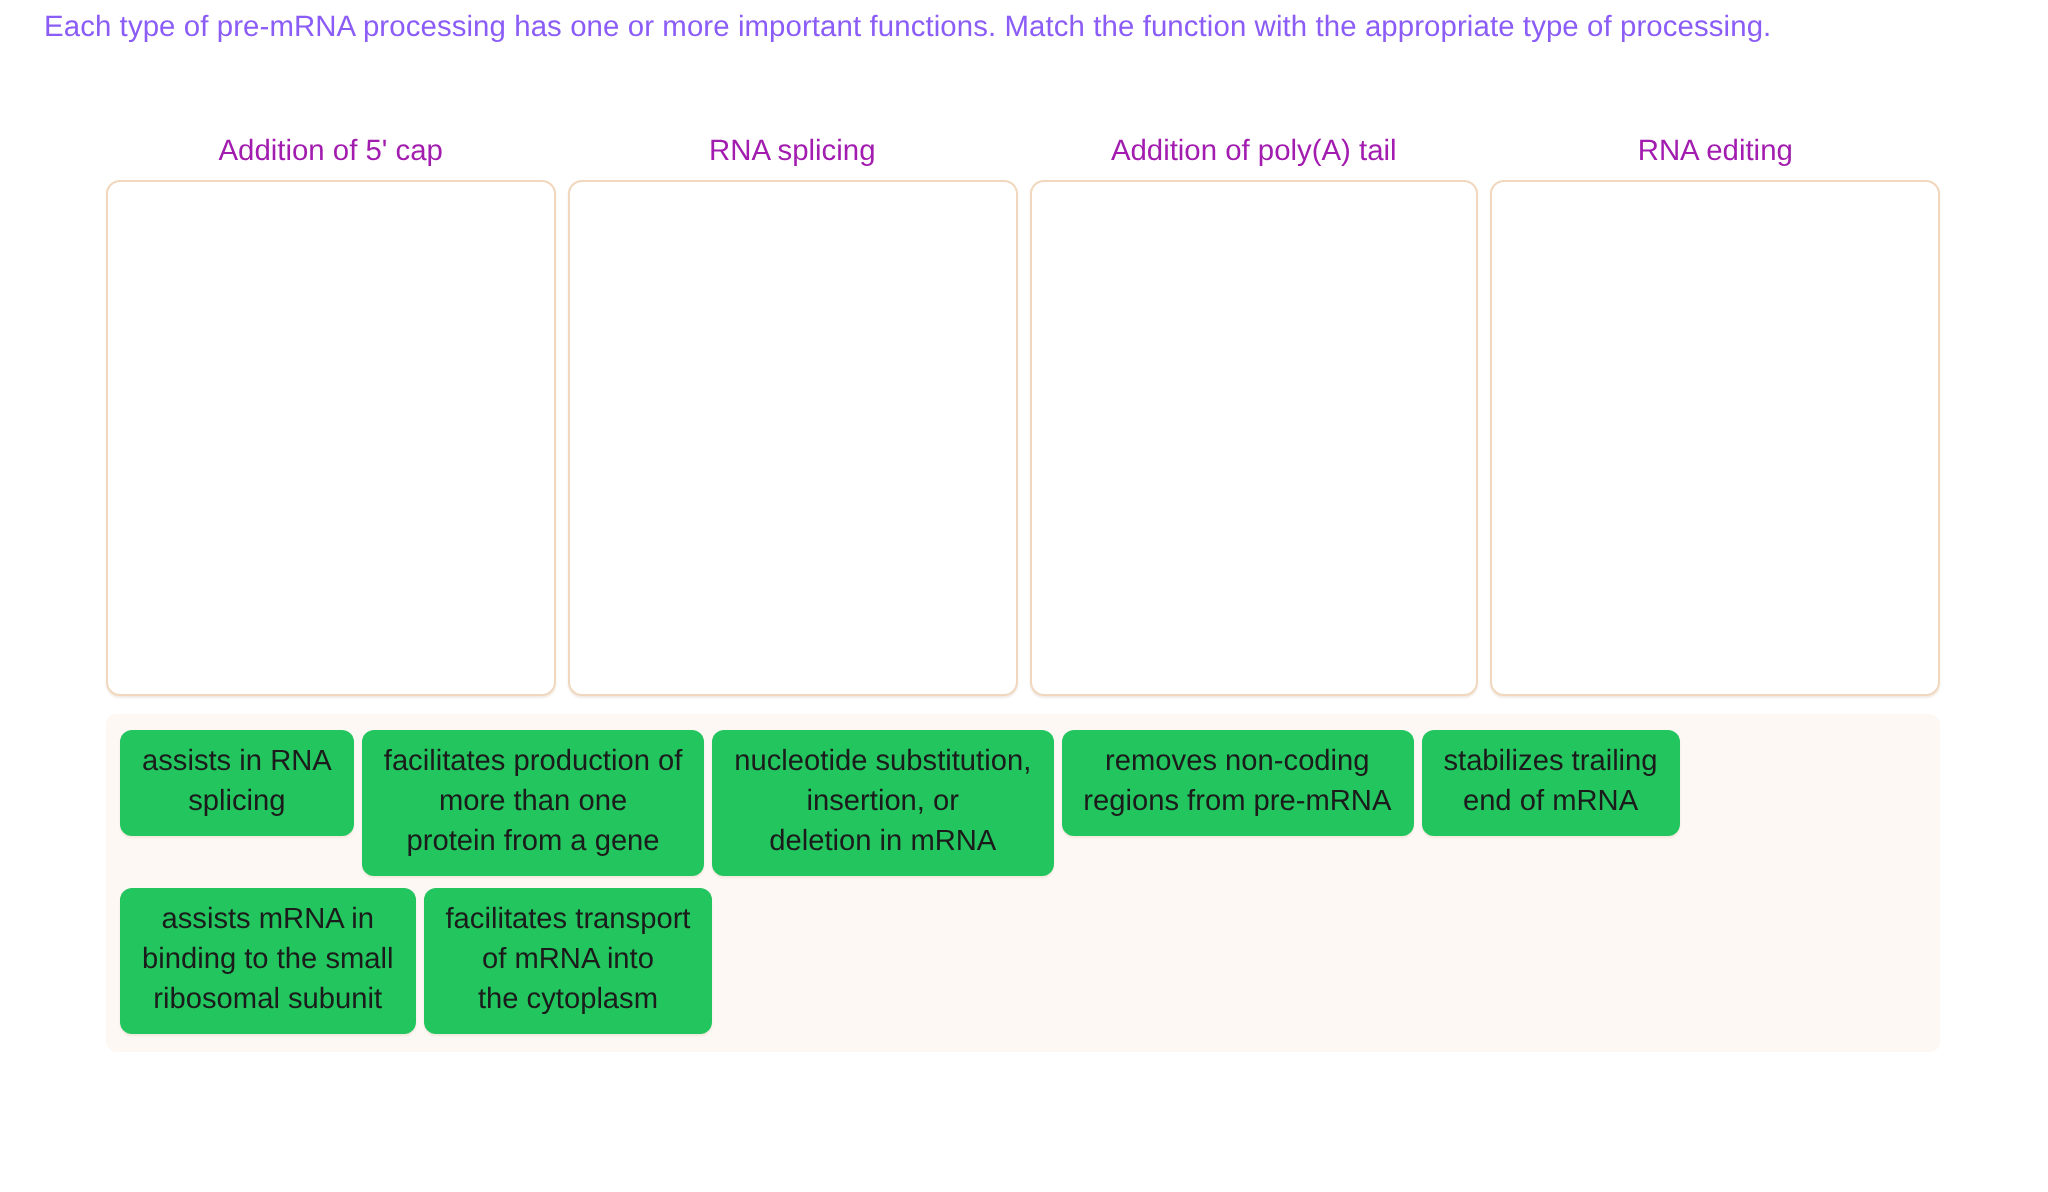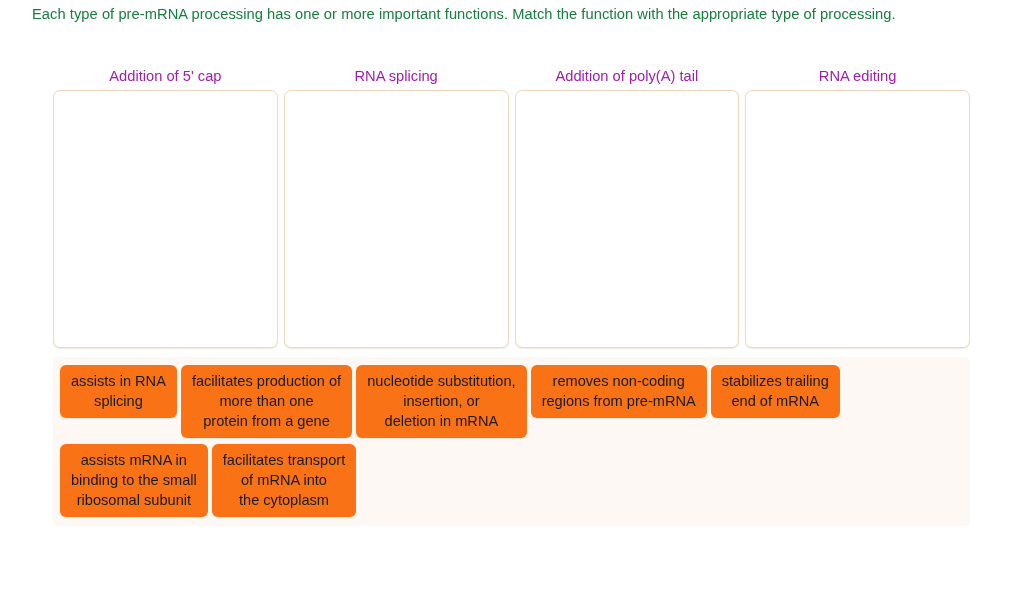"Each type of pre-mRNA processing" .prompt { color: #15803d -> #8b5cf6; left: 32px -> 22px }
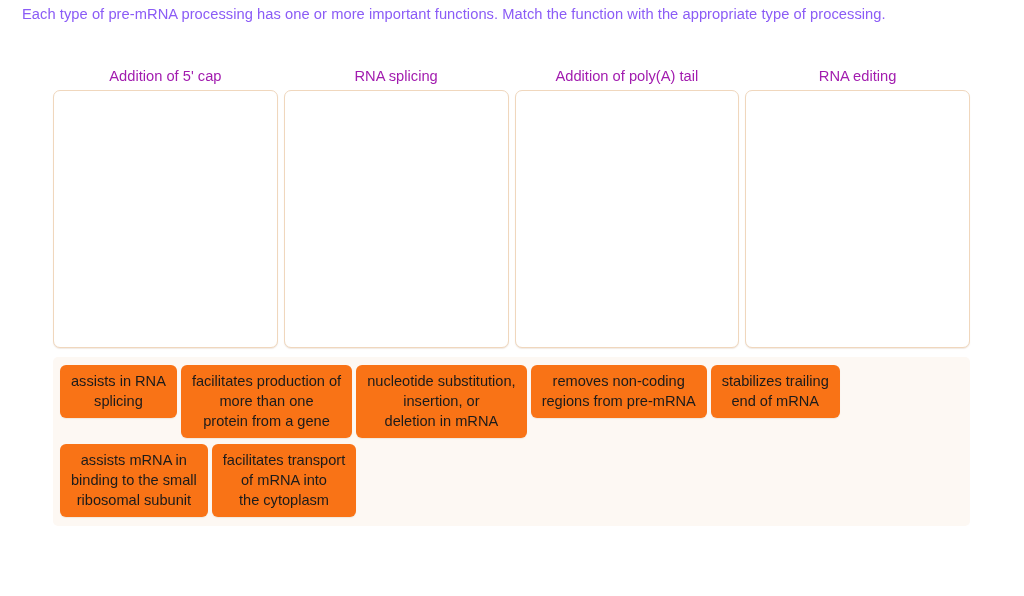"assists in RNA" .tile { background: #f97316 -> #22c55e }
